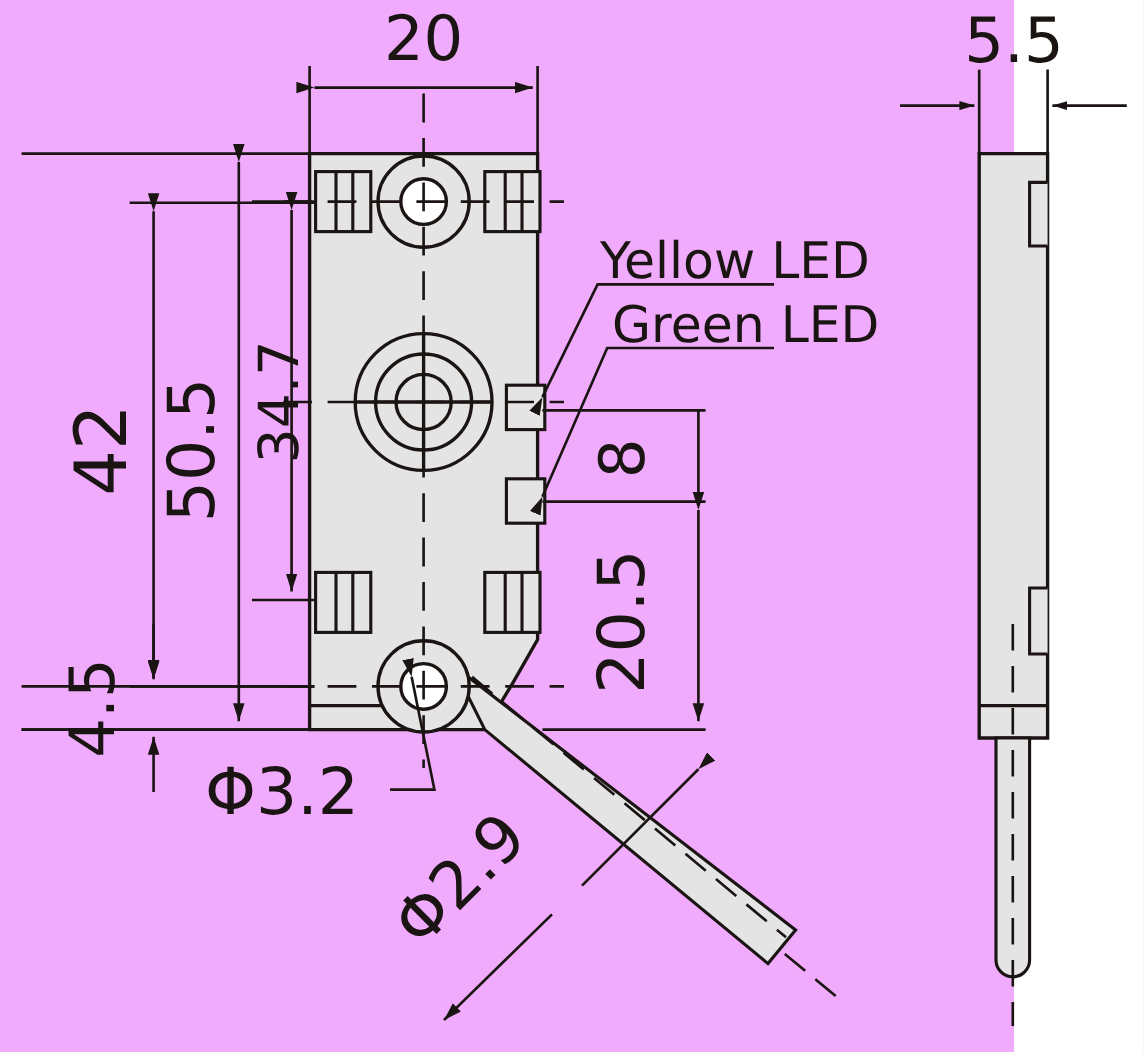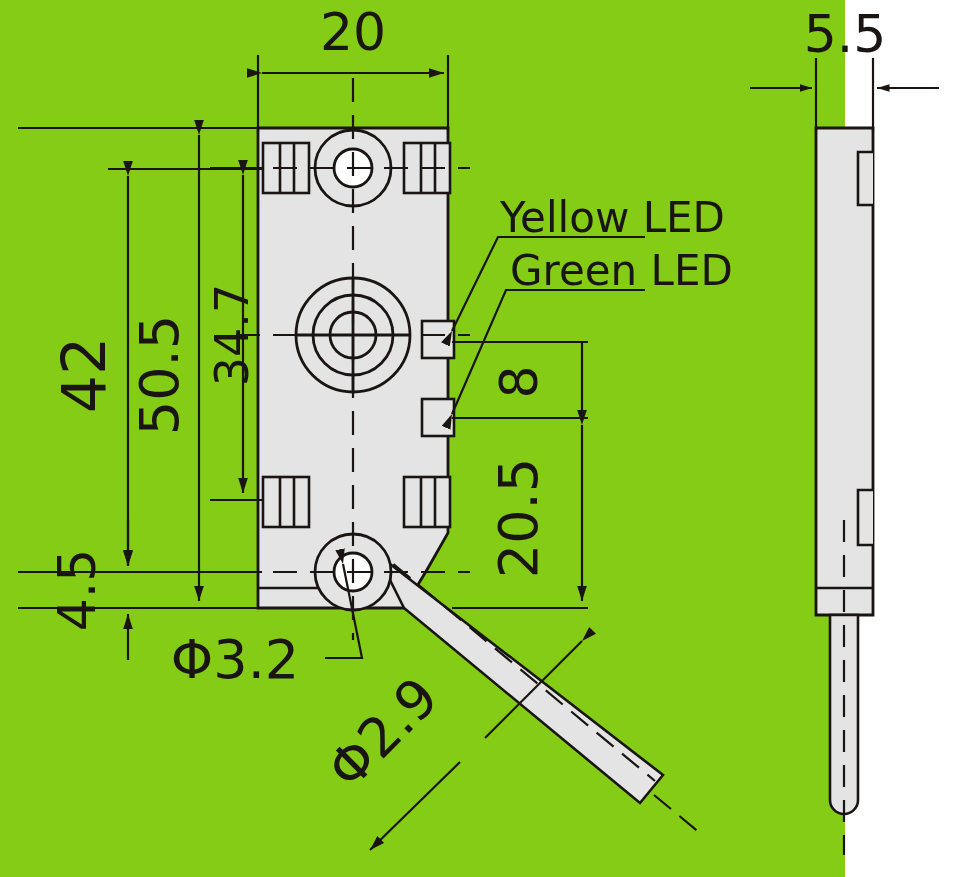"20" #stage { background: #84cc16 -> #f0abfc }
